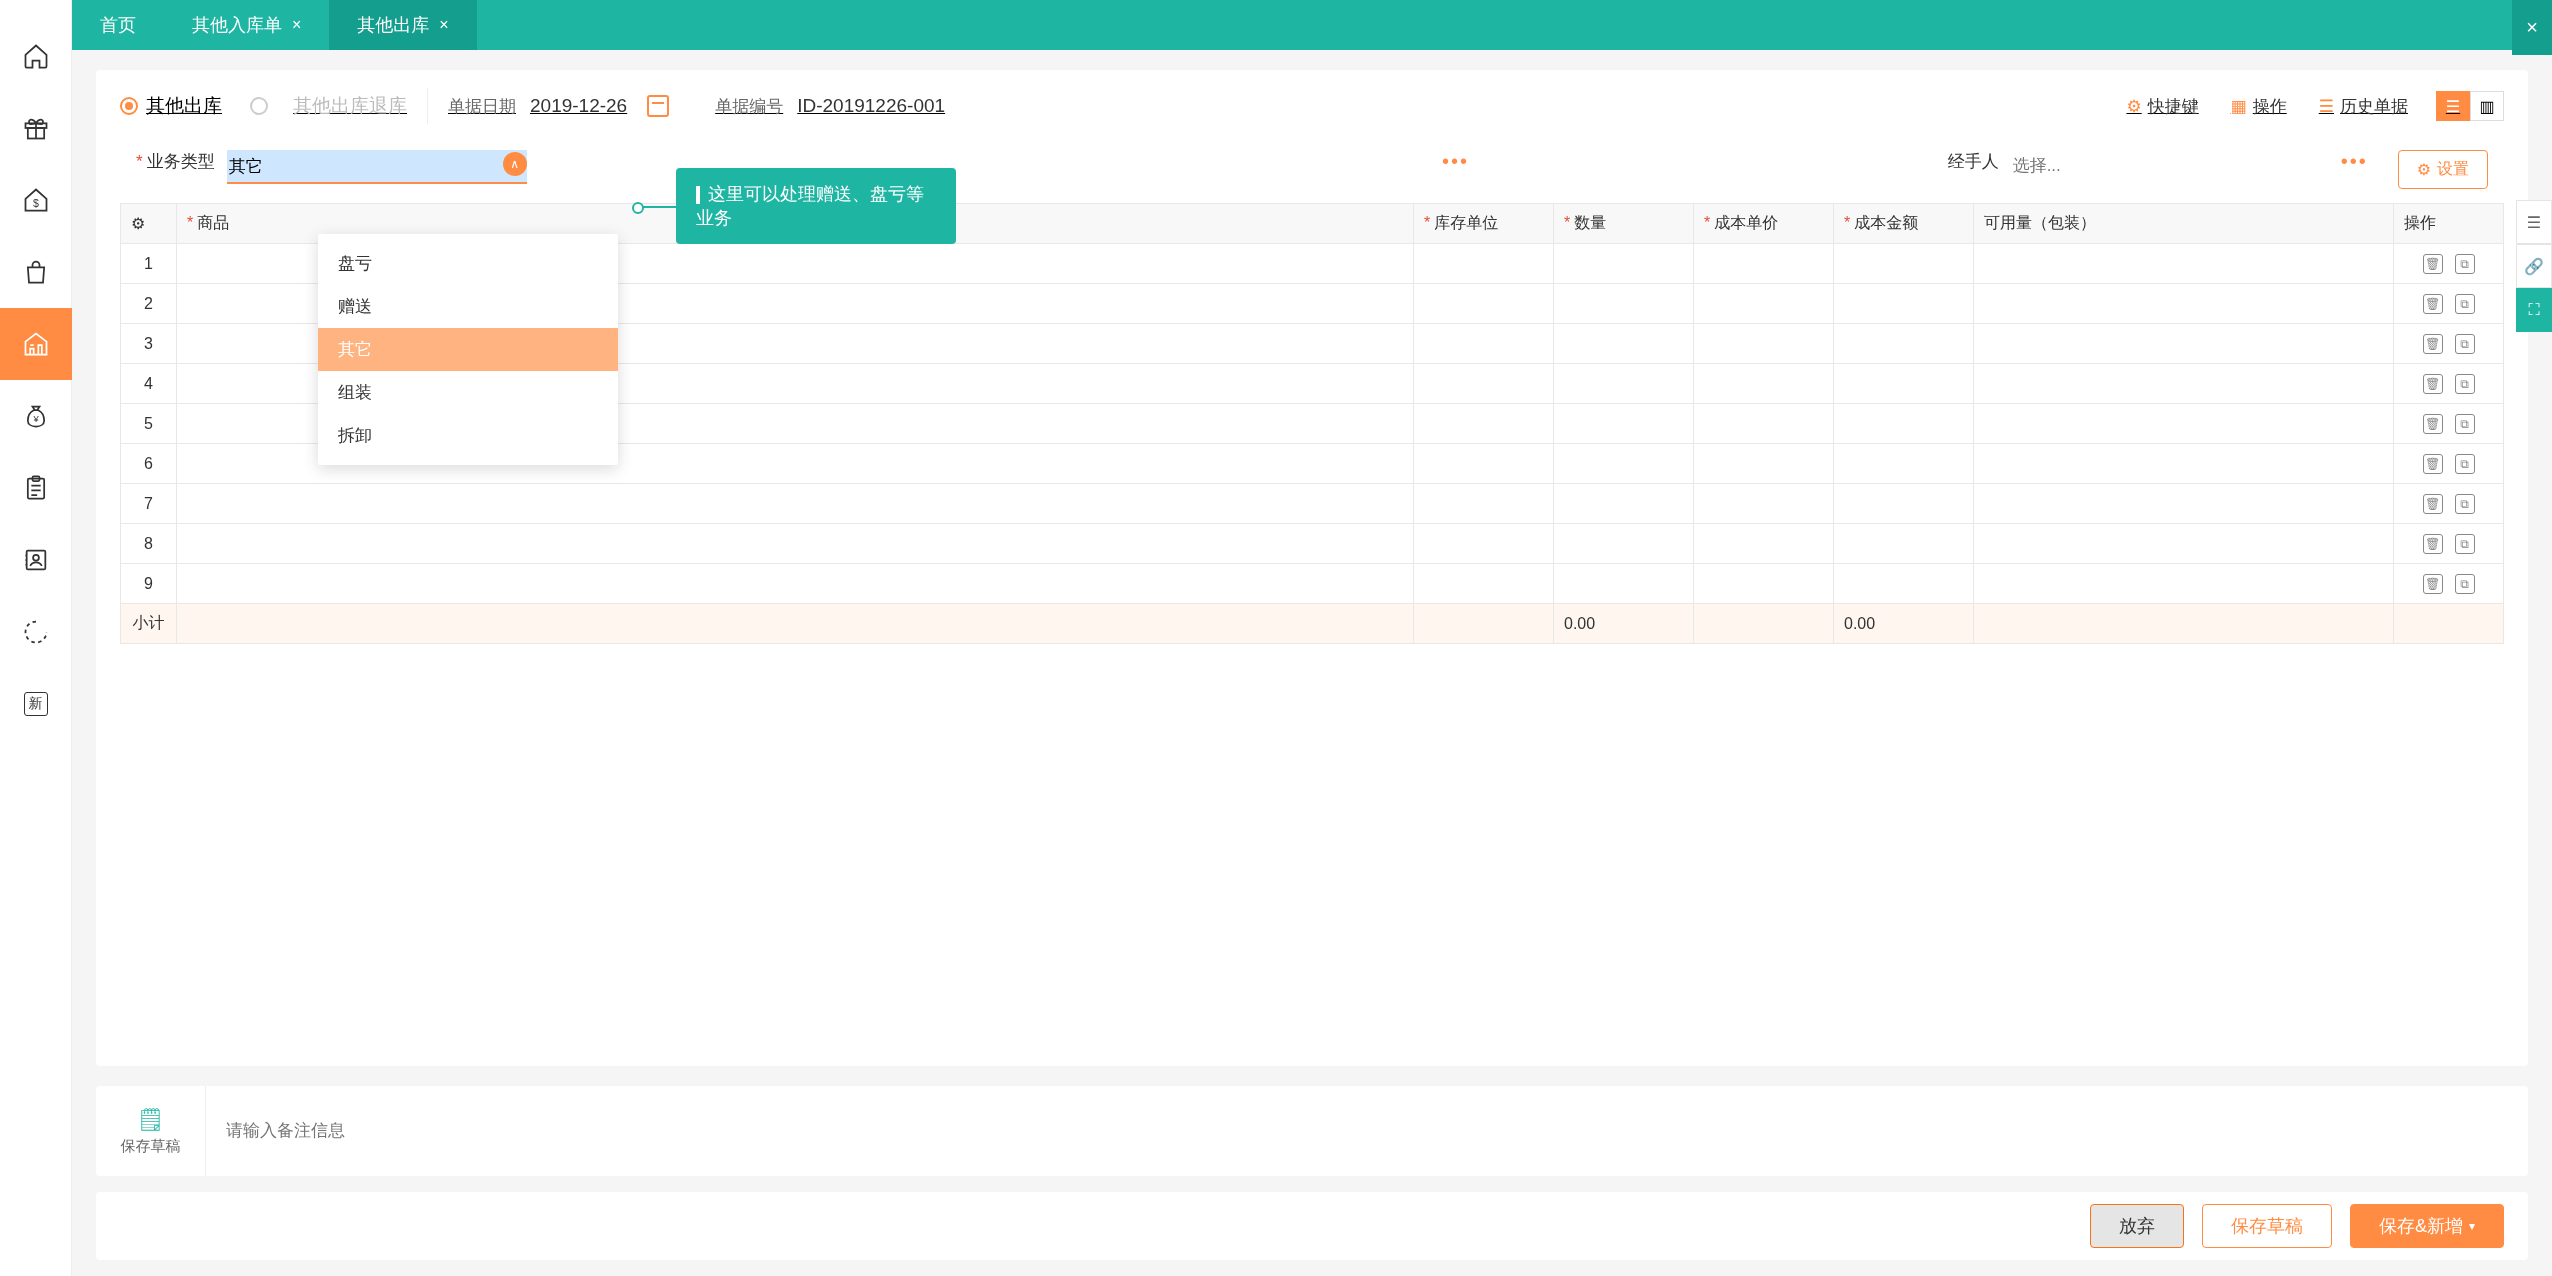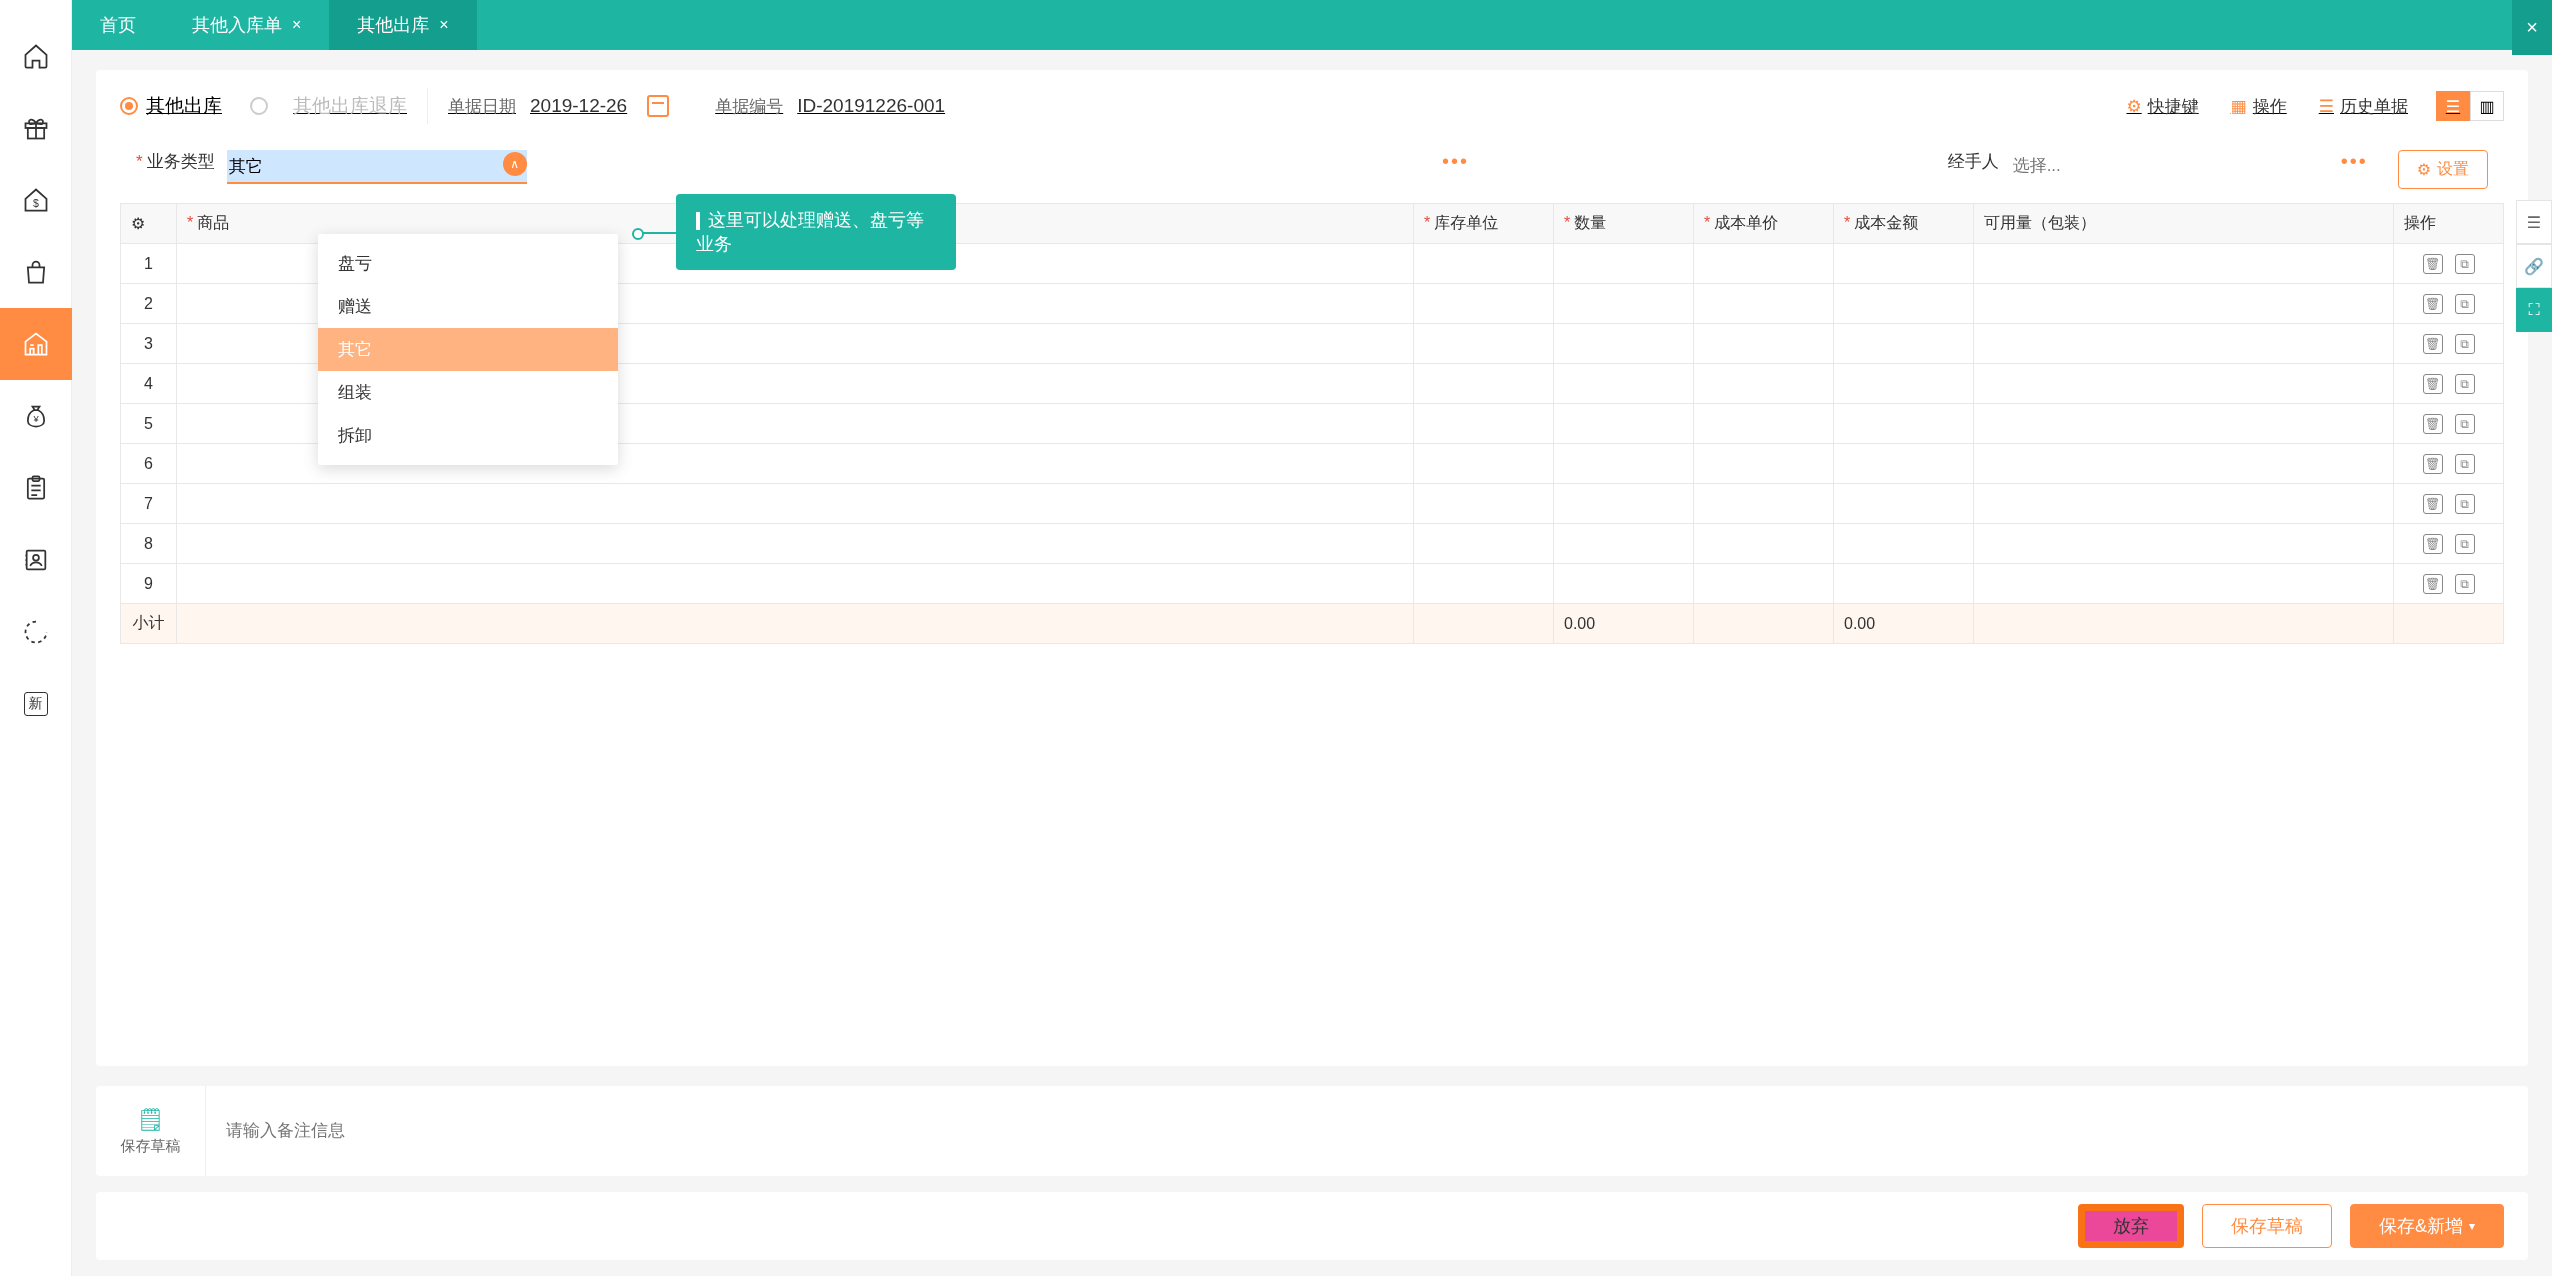"这里可以处理赠送、盘亏等业务" .tip-bubble { top: 124px -> 98px }
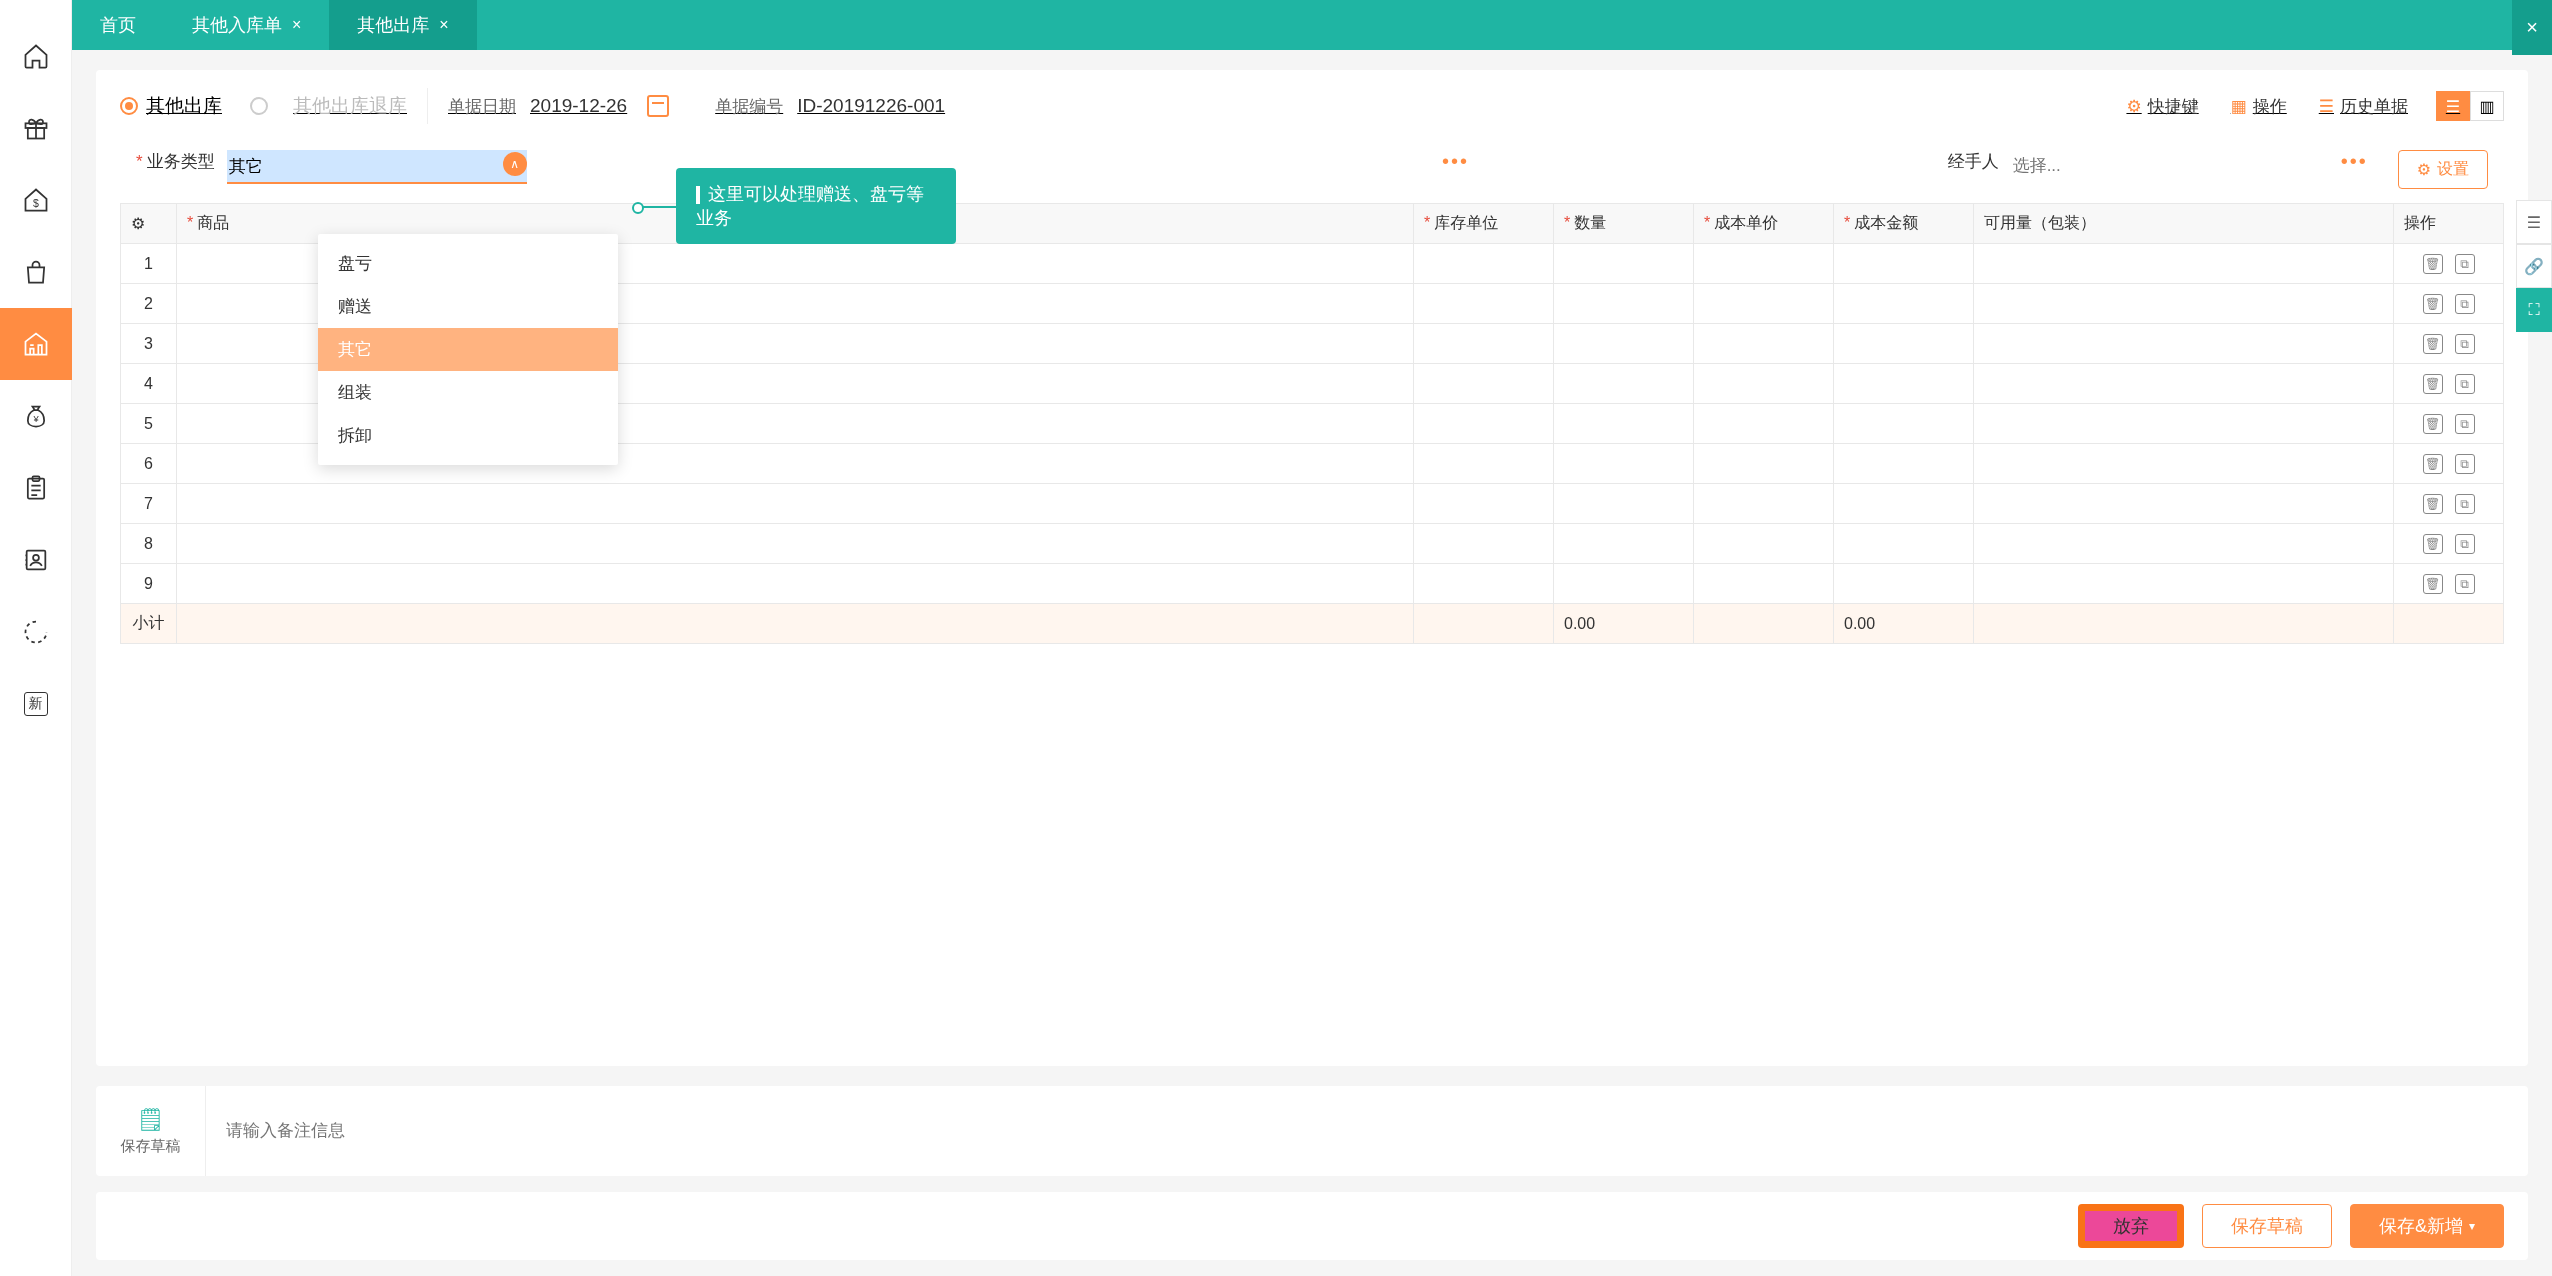"放弃" .btn-plain { background: #ec4899 -> #e5e5e5; border: 7px solid #f97316 -> 1px solid #f97316 }
